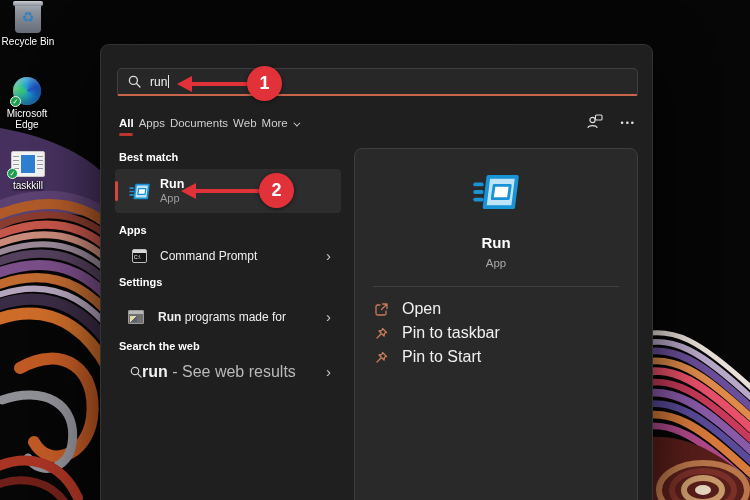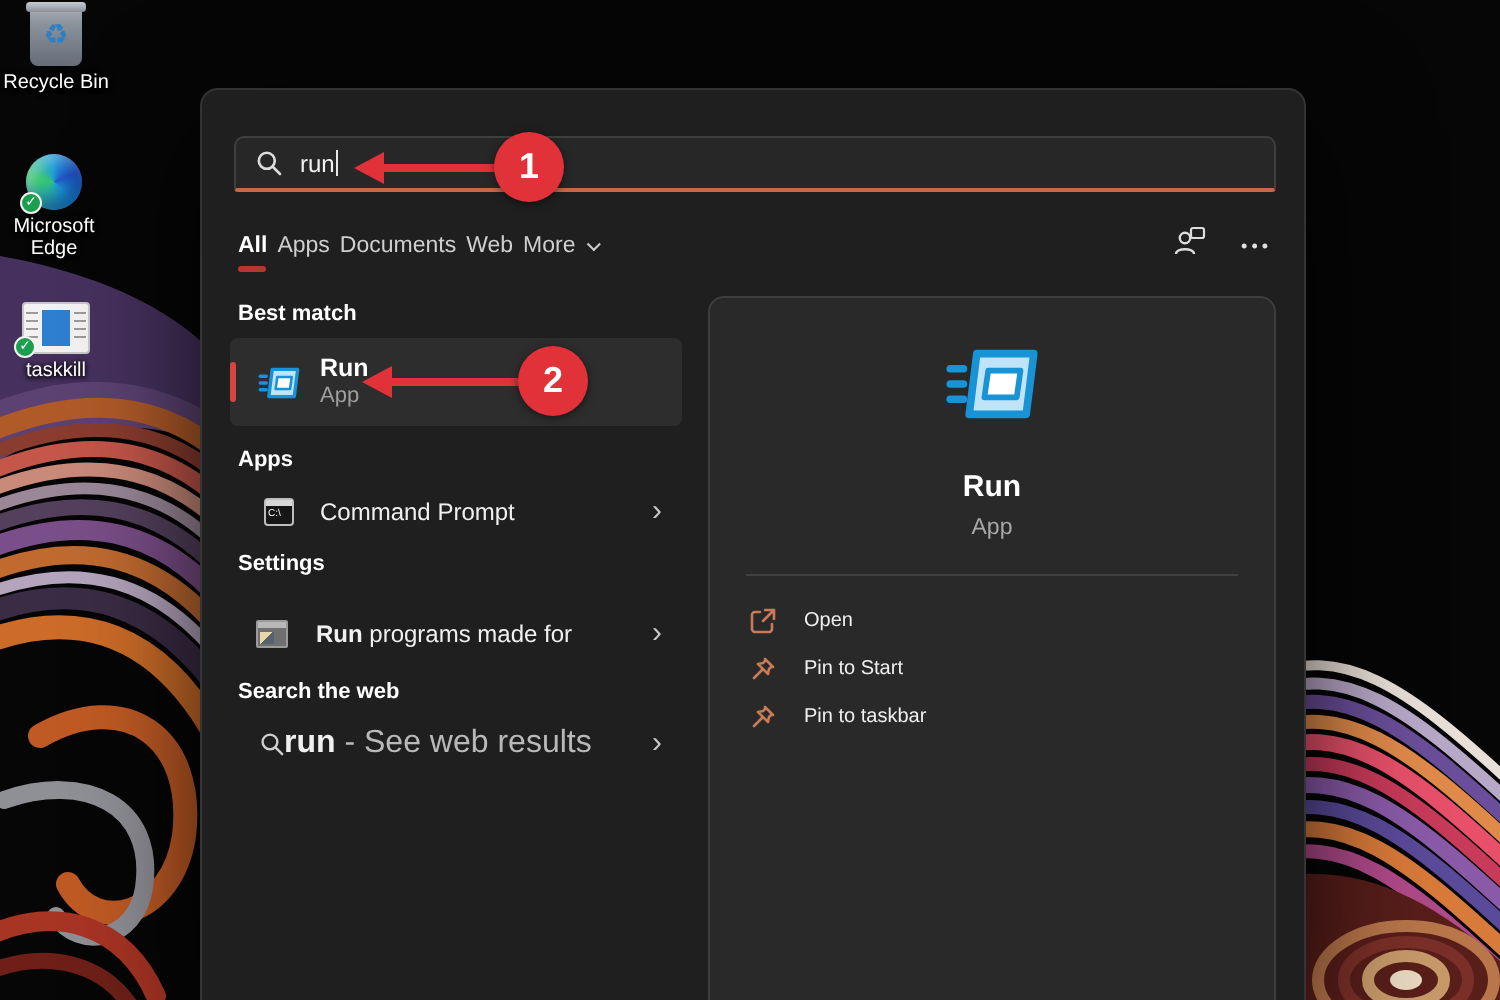"Open" .action-row .alabel { font-size: 10px -> 16px }
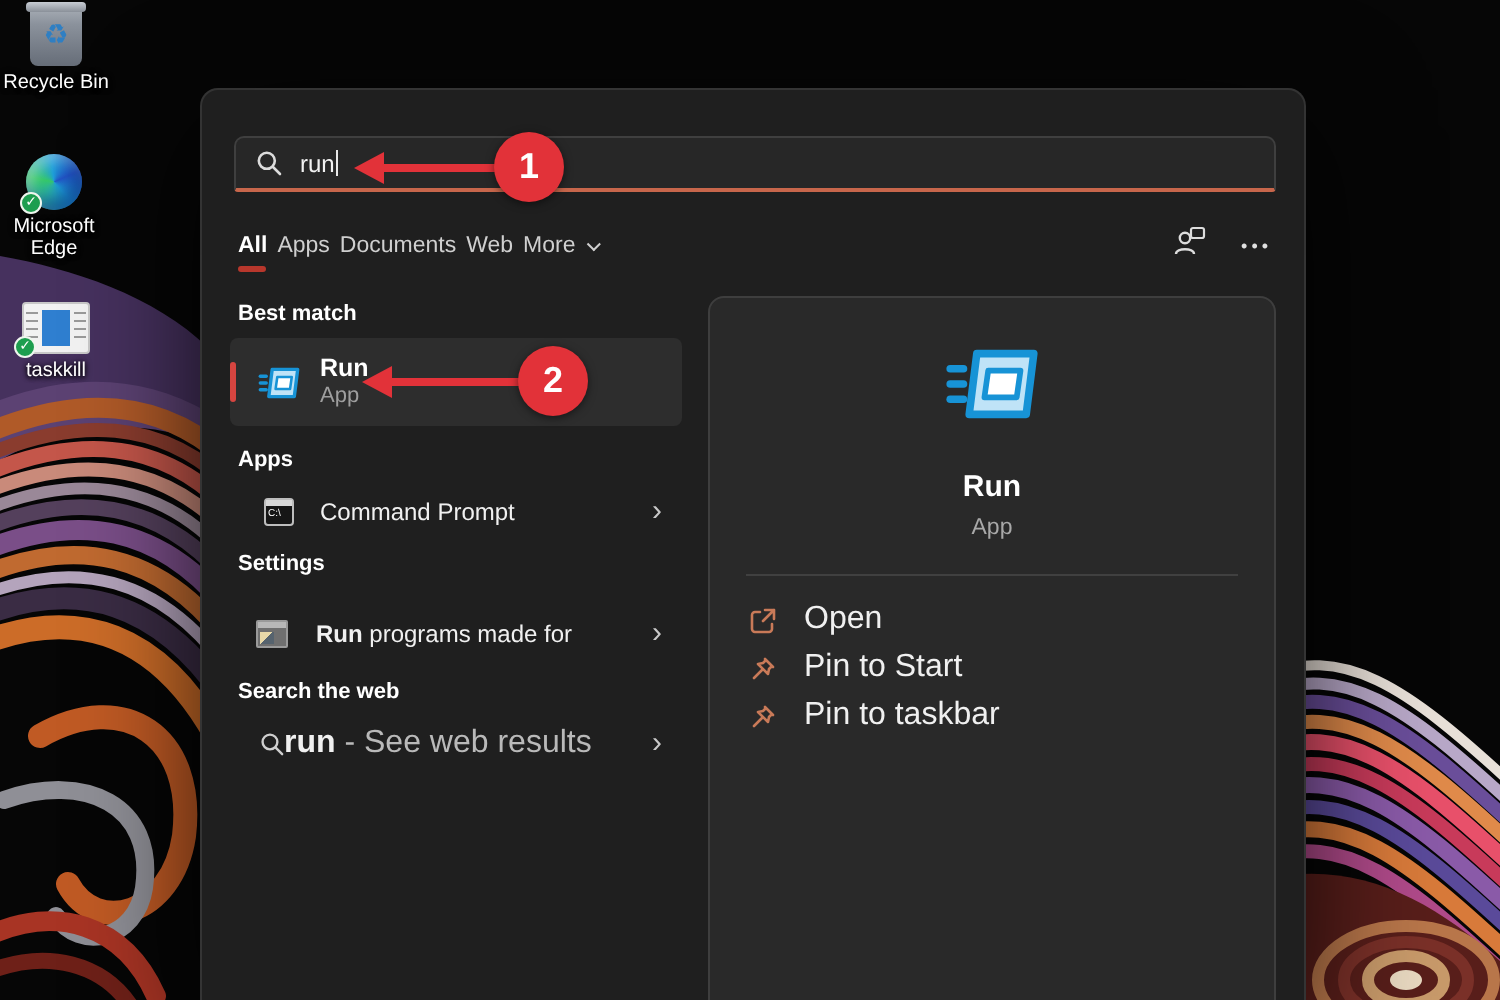"Pin to Start" div.action-row { order: before "Pin to taskbar" -> after "Pin to taskbar" }
